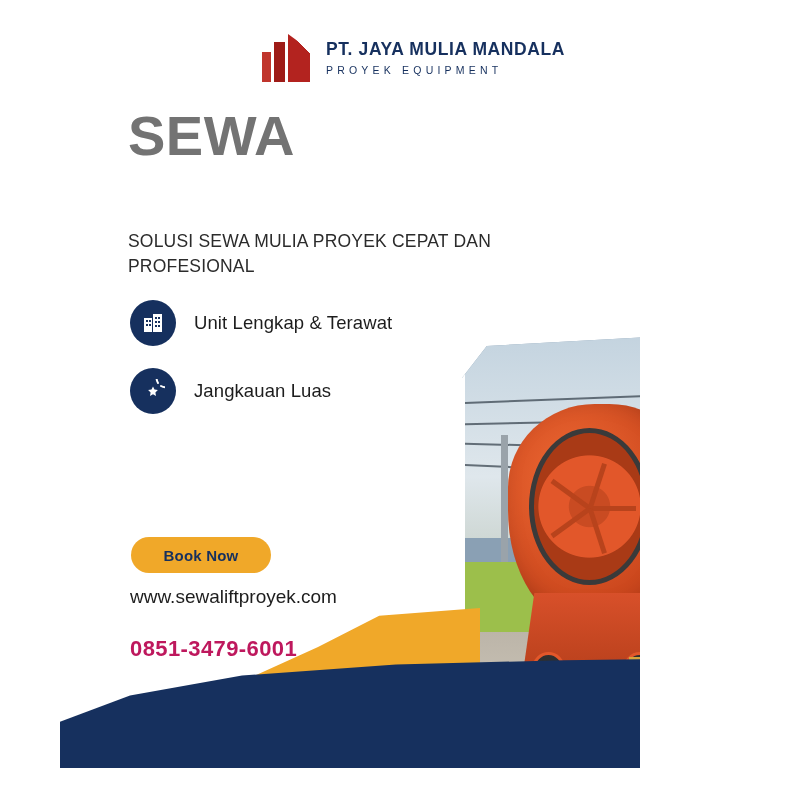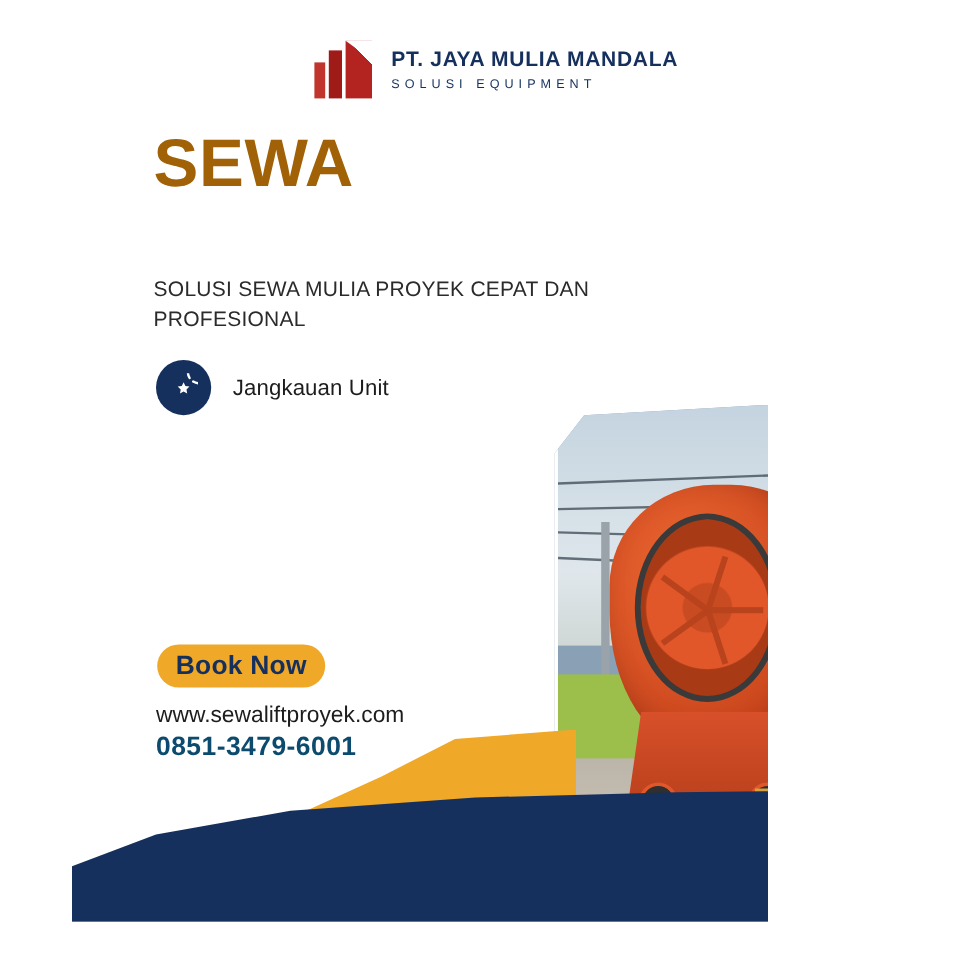"SOLUSI EQUIPMENT" div.brand-sub { text: SOLUSI -> PROYEK }
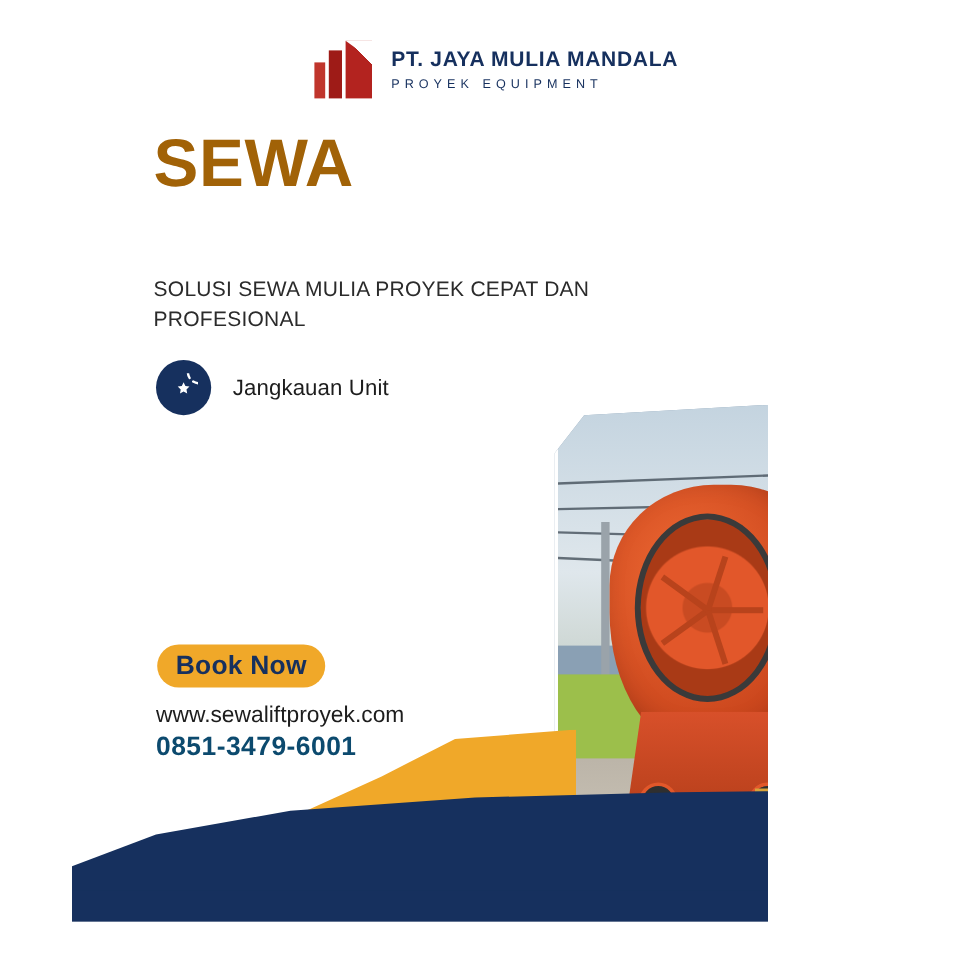"SEWA" .headline-1 { color: #a16207 -> #737373 }
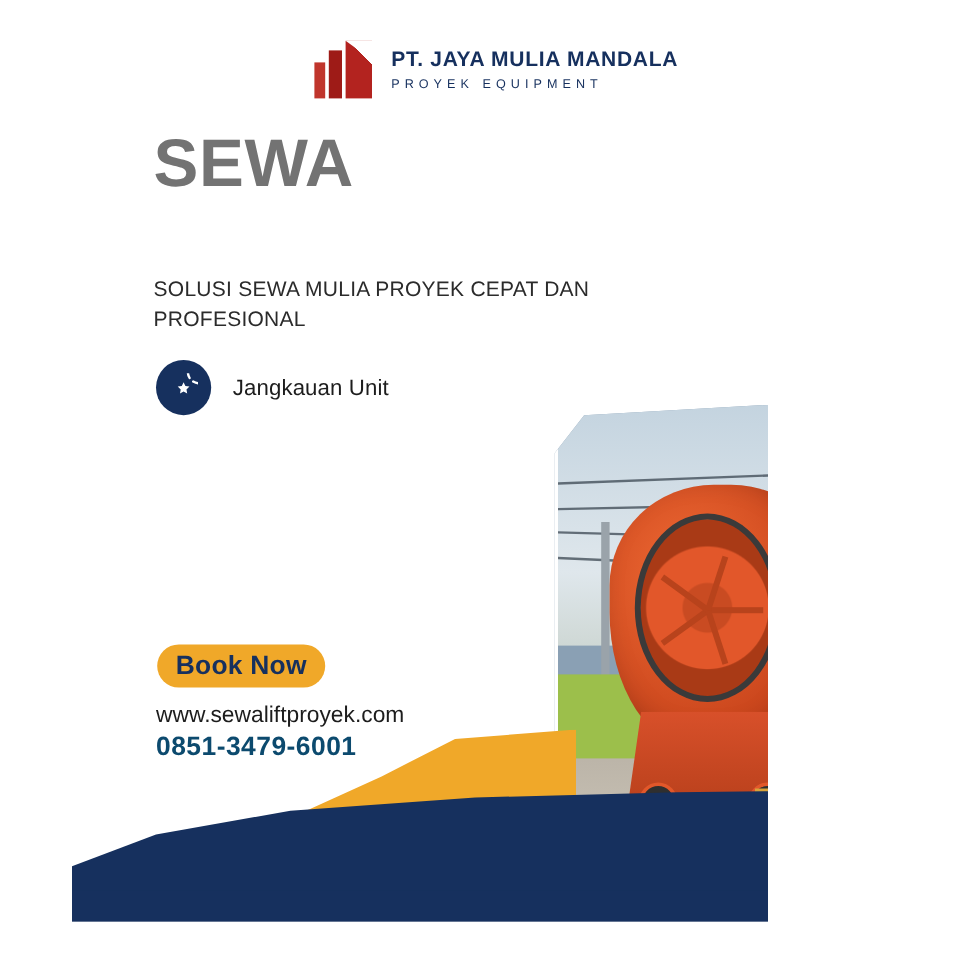"Unit Lengkap & Terawat" div.feature { html: none -> <div> <div> <svg> <rect></rect> <rect></rect> <rect></rect> <rect></rect> <rect></rect> <rect></rect> <rect></rect> <rect></rect> <rect></rect> <rect></rect> <rect></rect> <rect></rect> </svg> </div> <div>Unit Lengkap &amp; Terawat</div> </div> }
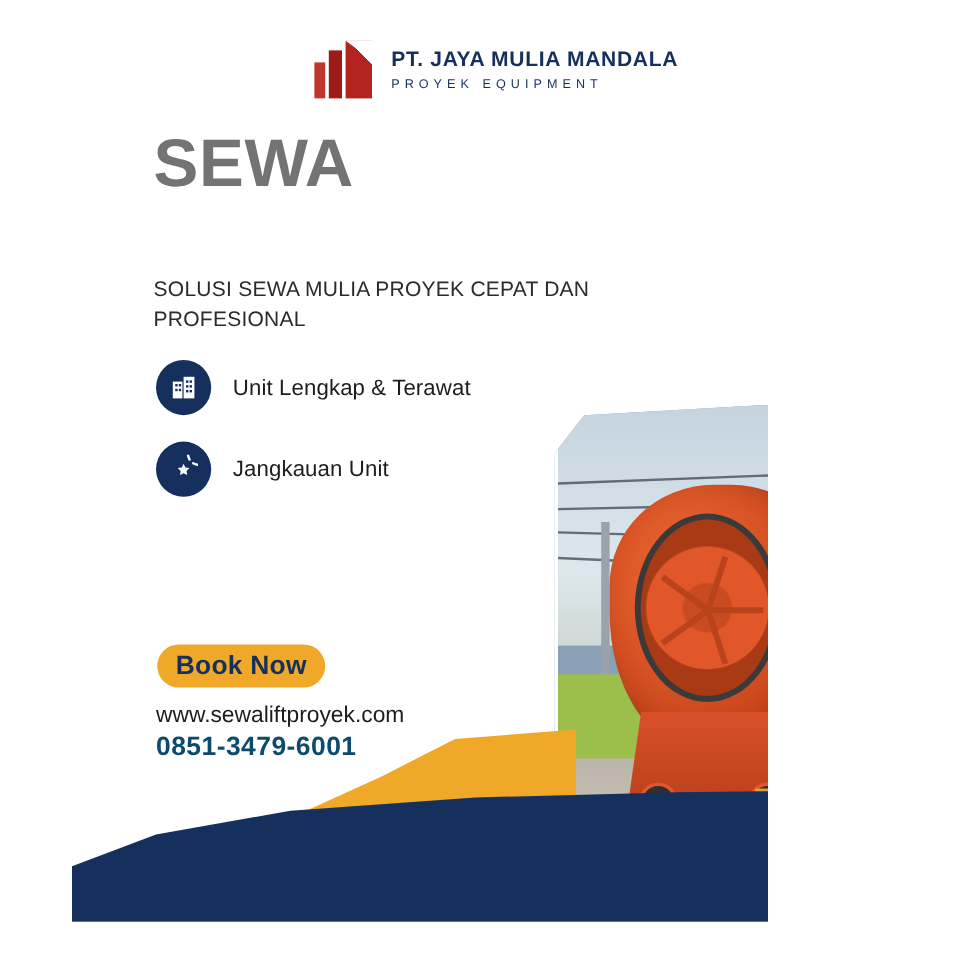"Jangkauan Unit" div.feature-label { text: Unit -> Luas }
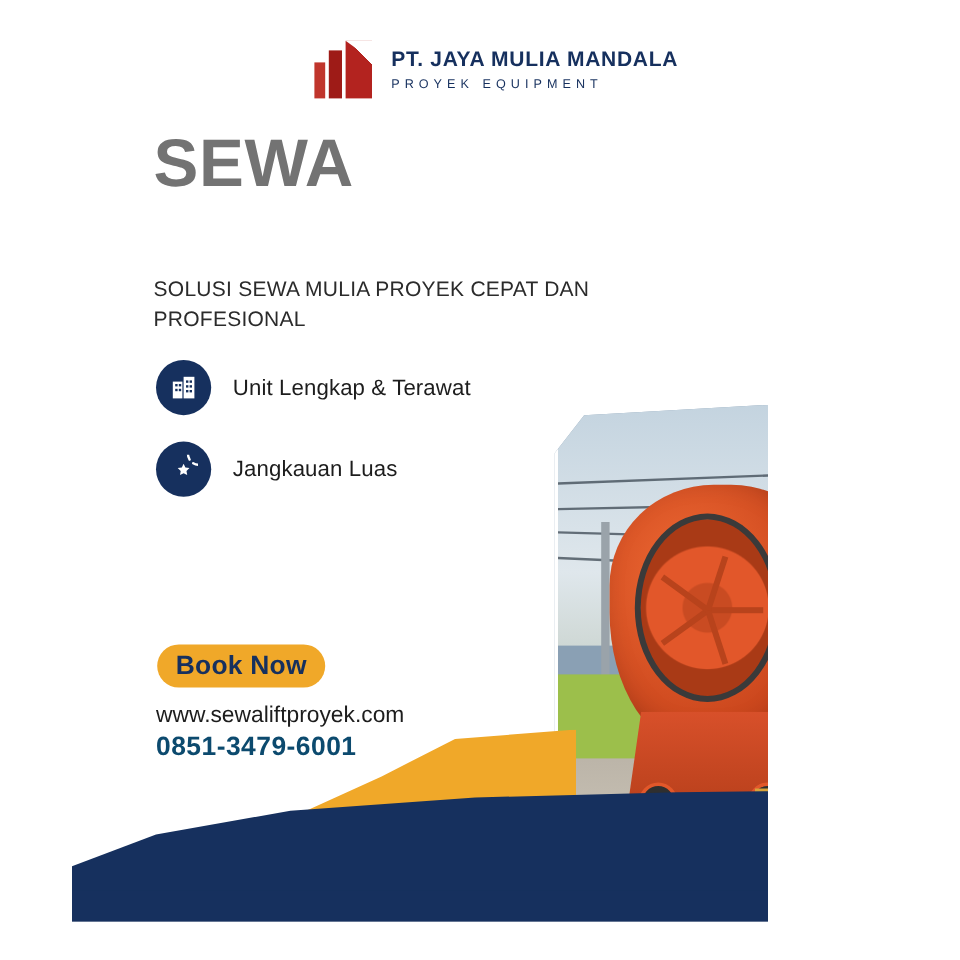"Book Now" .cta { font-size: 22px -> 15px }
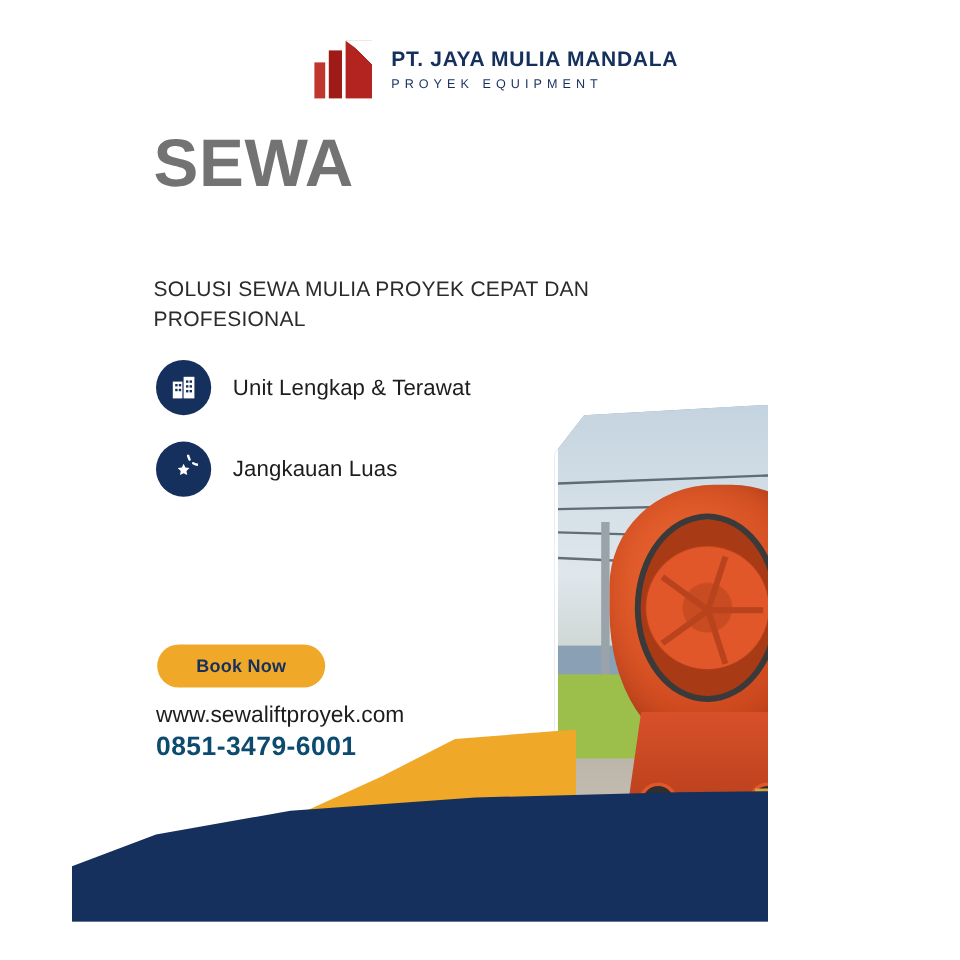"0851-3479-6001" .phone { color: #0c4a6e -> #be185d; top: 609px -> 636px }
